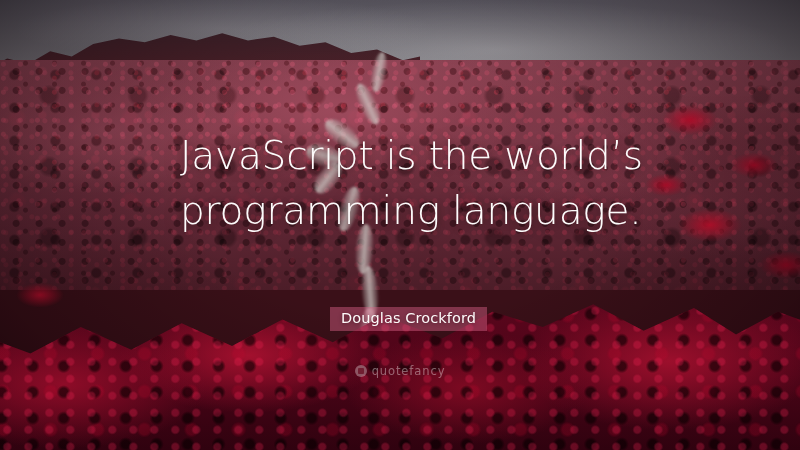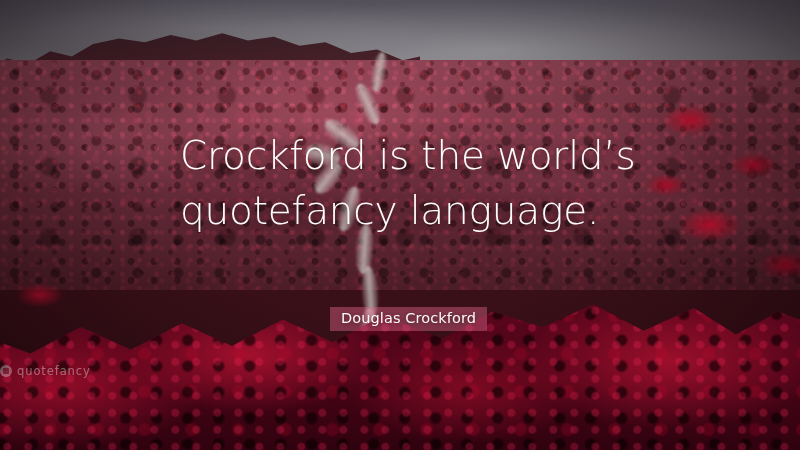"Crockford is the world’s" span.quote-line { text: Crockford -> JavaScript }
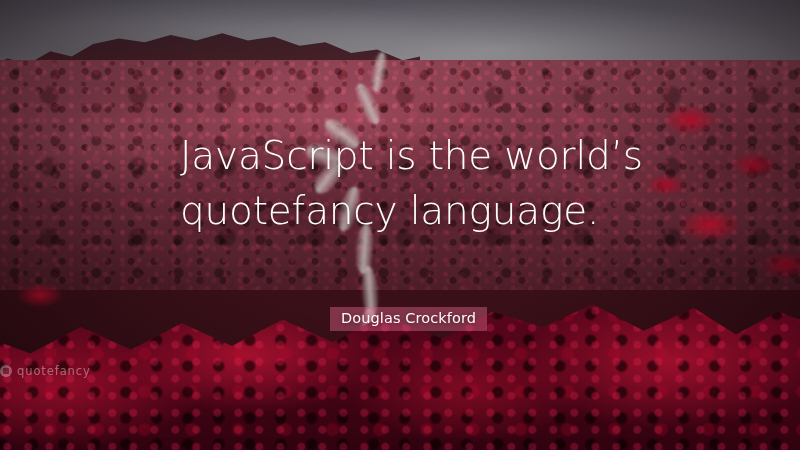"quotefancy language." span.quote-line { text: quotefancy -> programming }
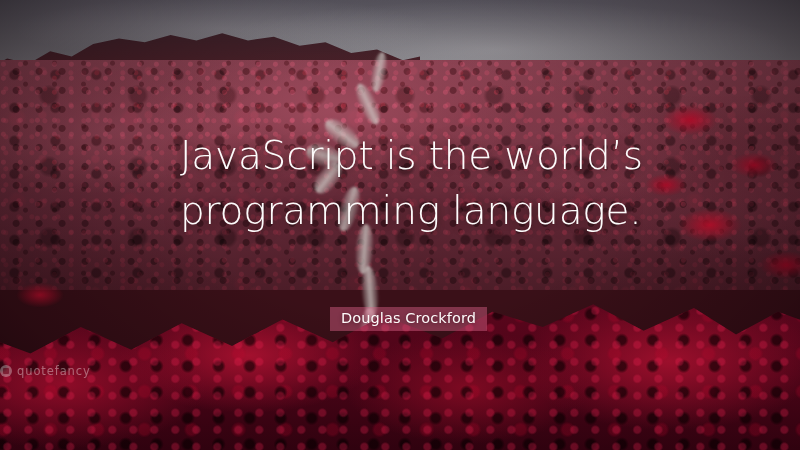"quotefancy" .watermark { justify-content: flex-start -> center }
